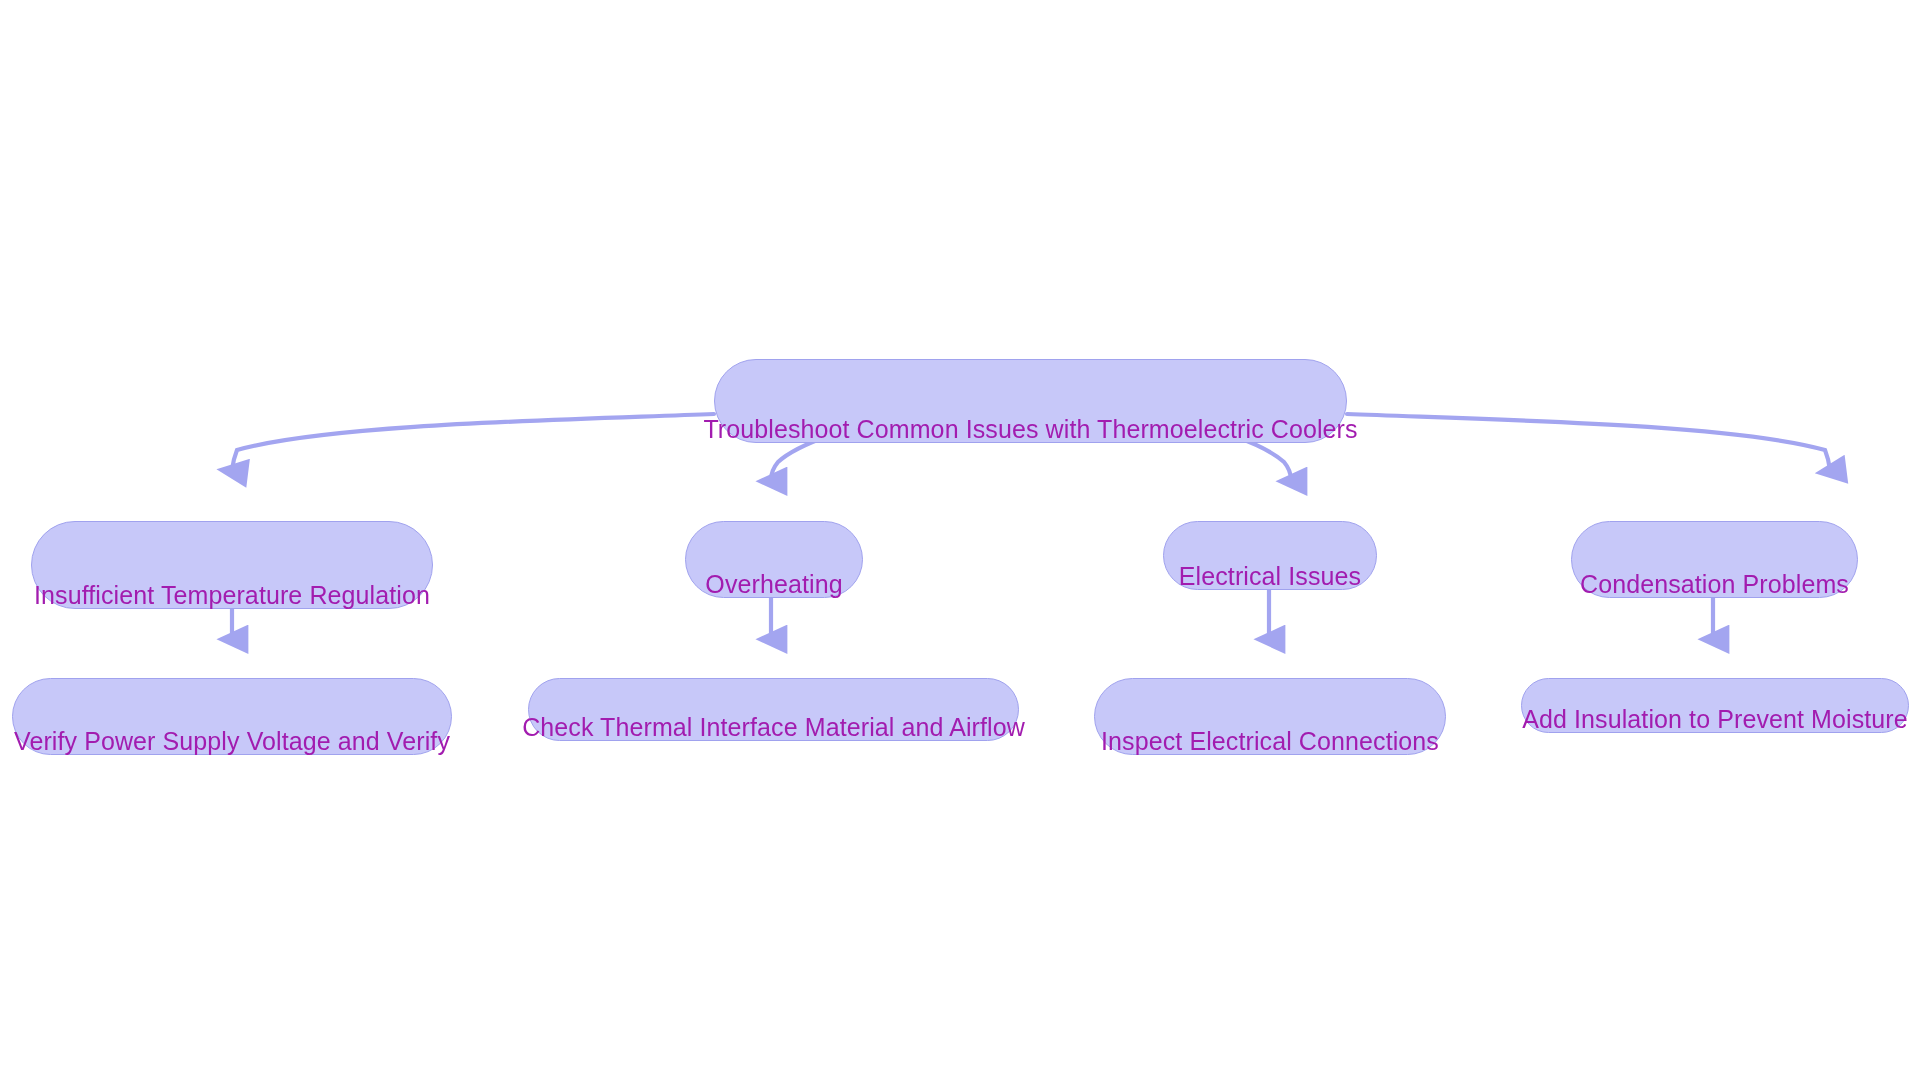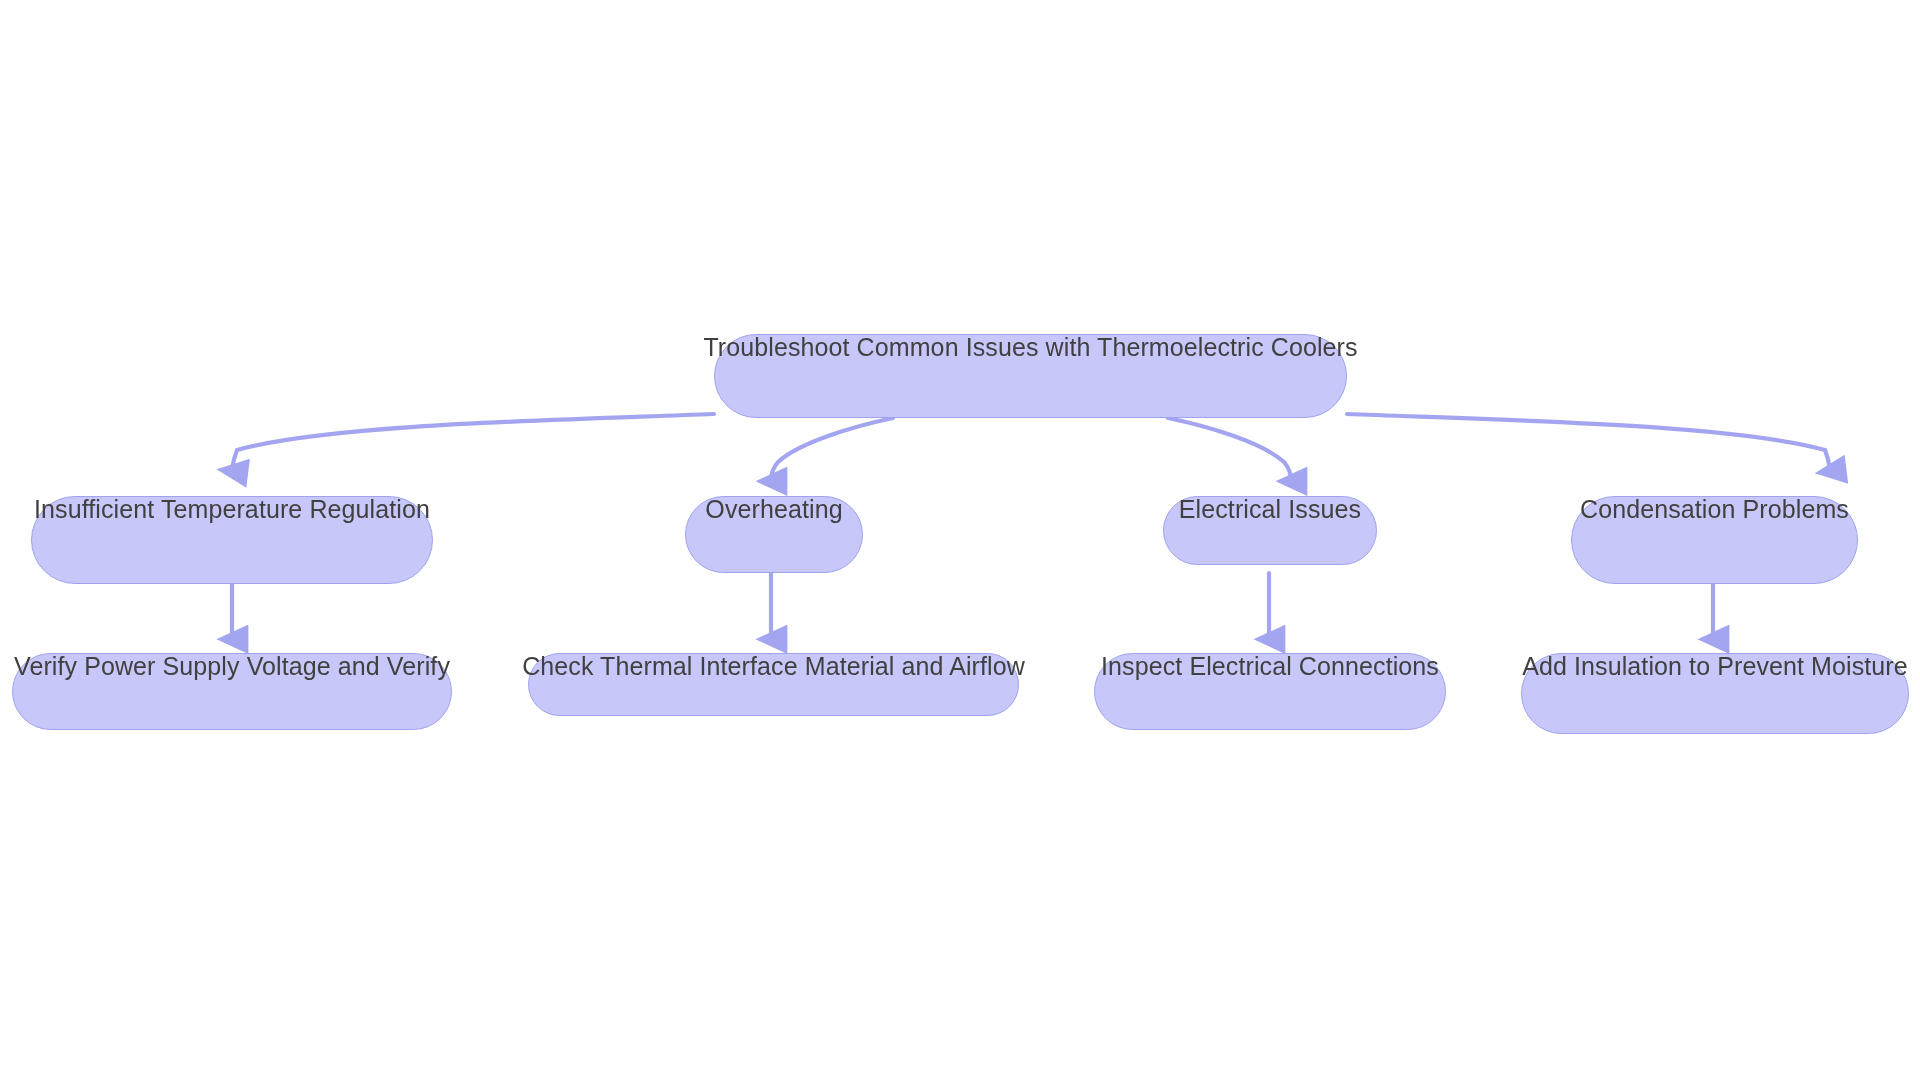"Troubleshoot Common Issues with" .node { align-items: flex-start -> flex-end; color: #404040 -> #a21caf; margin-top: none -> 25px }
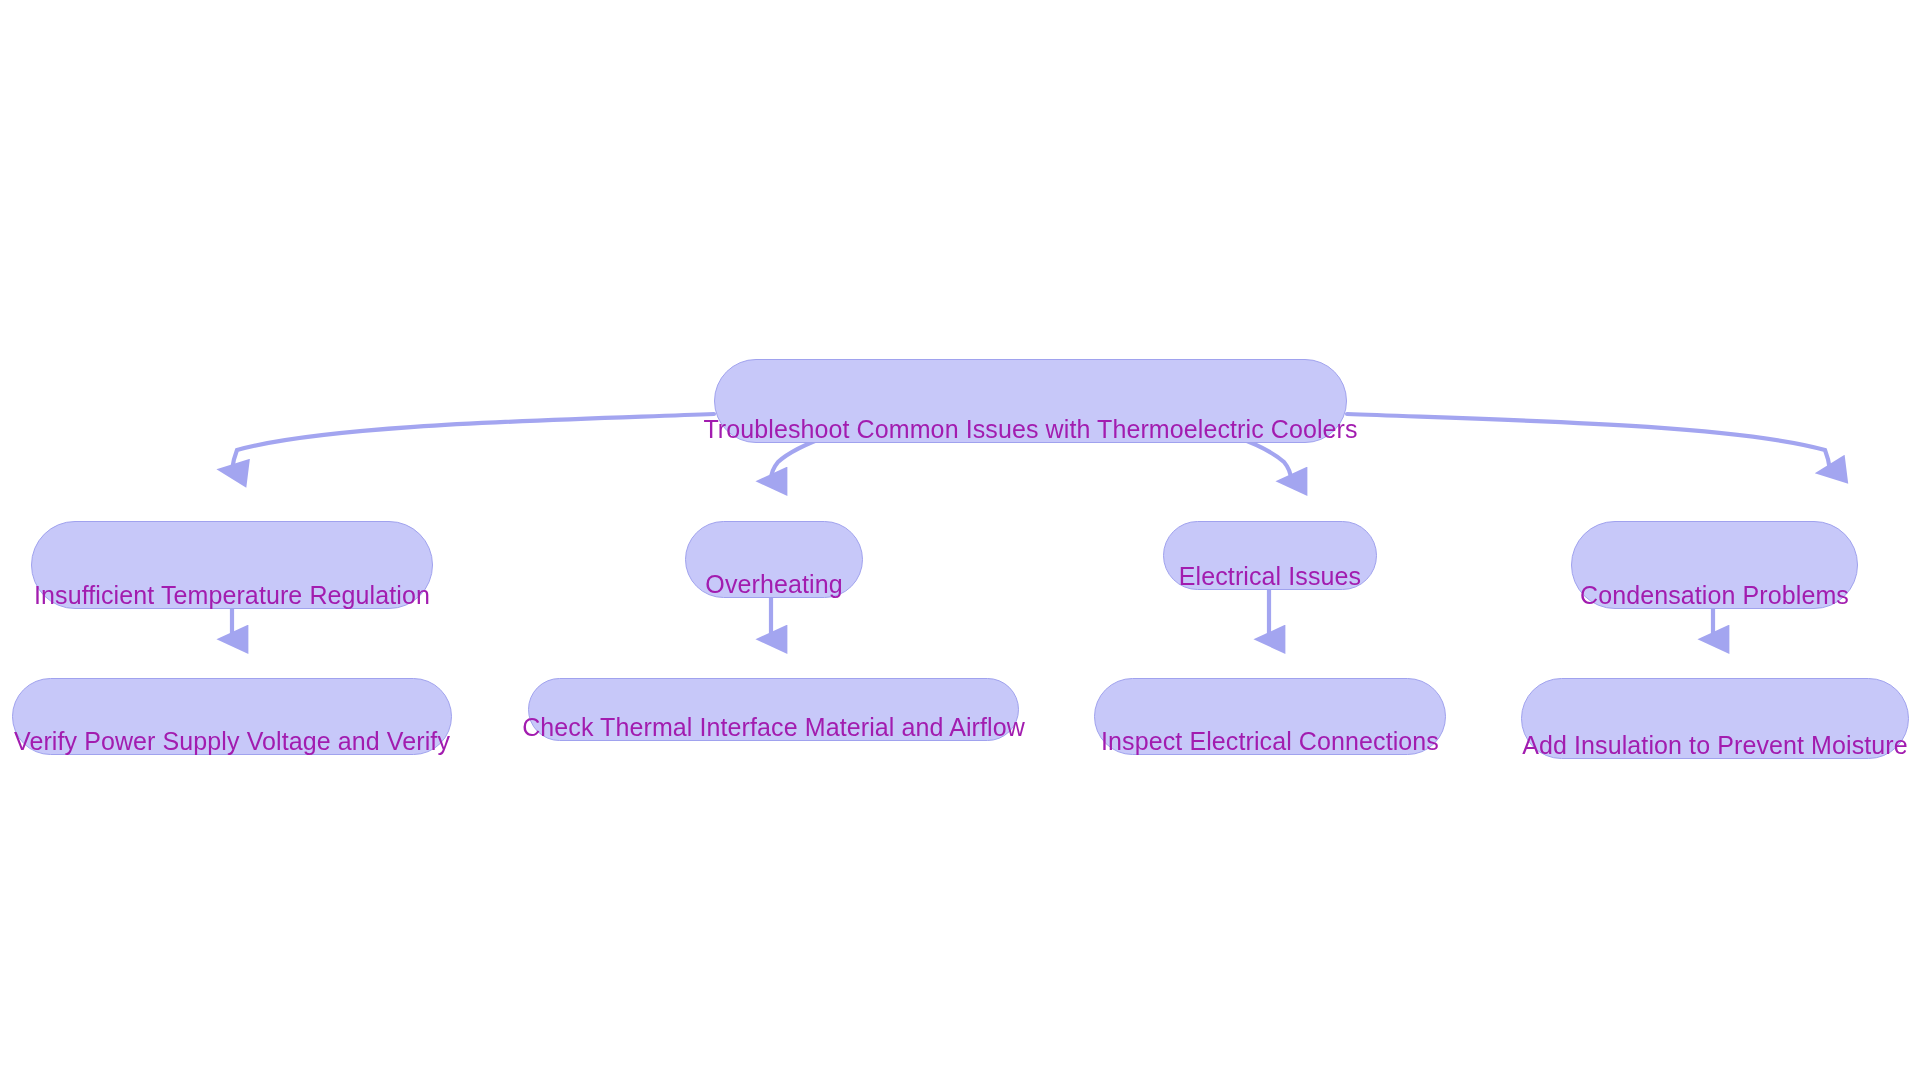"Condensation Problems" div.node { height: 88px -> 77px }
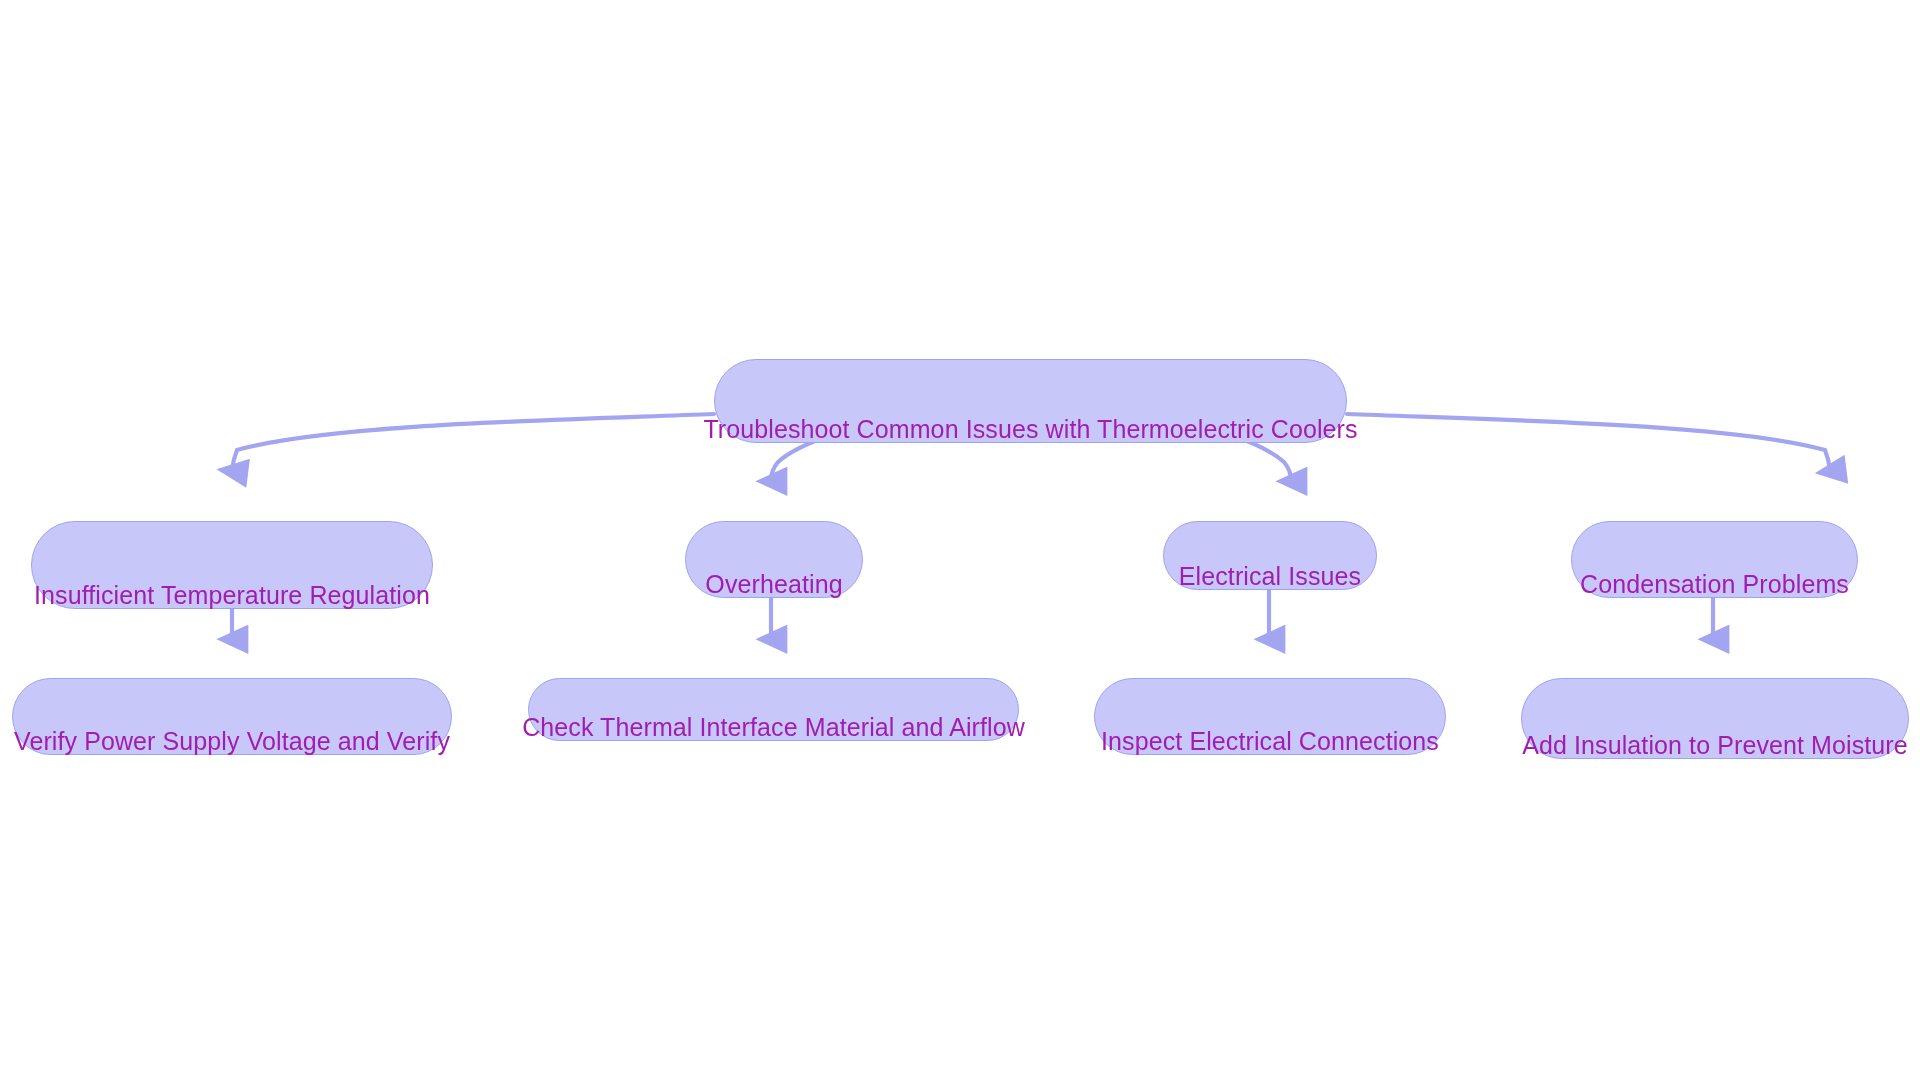"Add Insulation to Prevent Moisture" div.node { height: 81px -> 55px }
